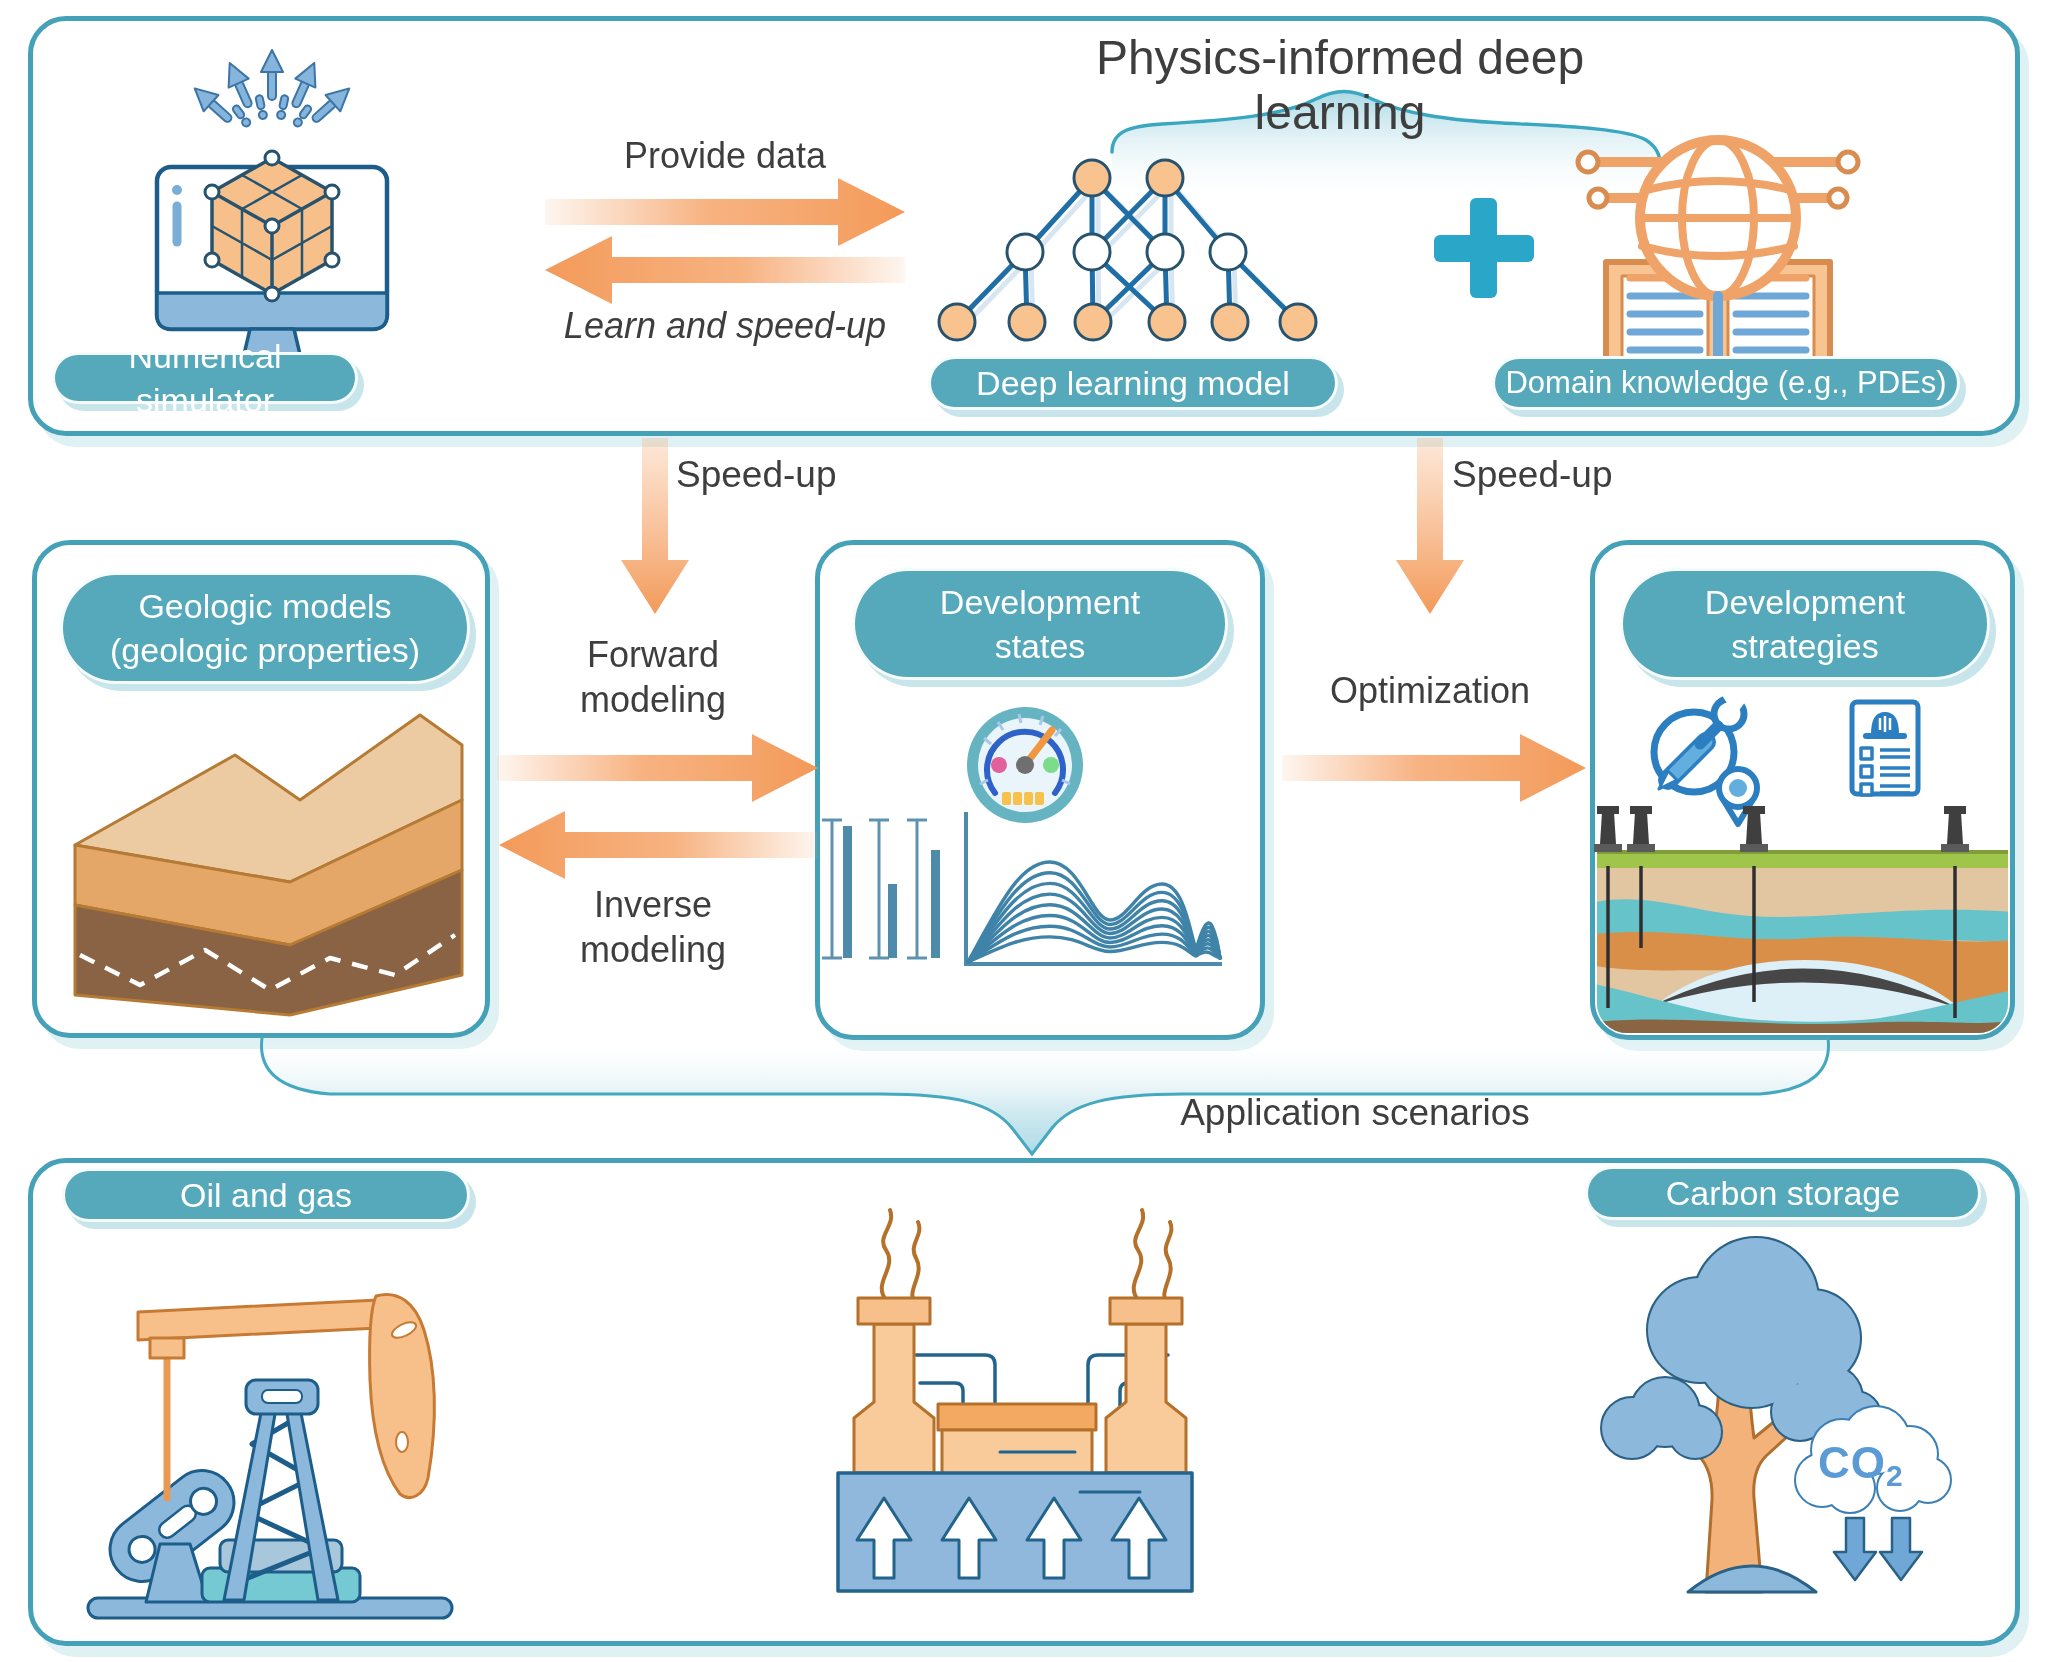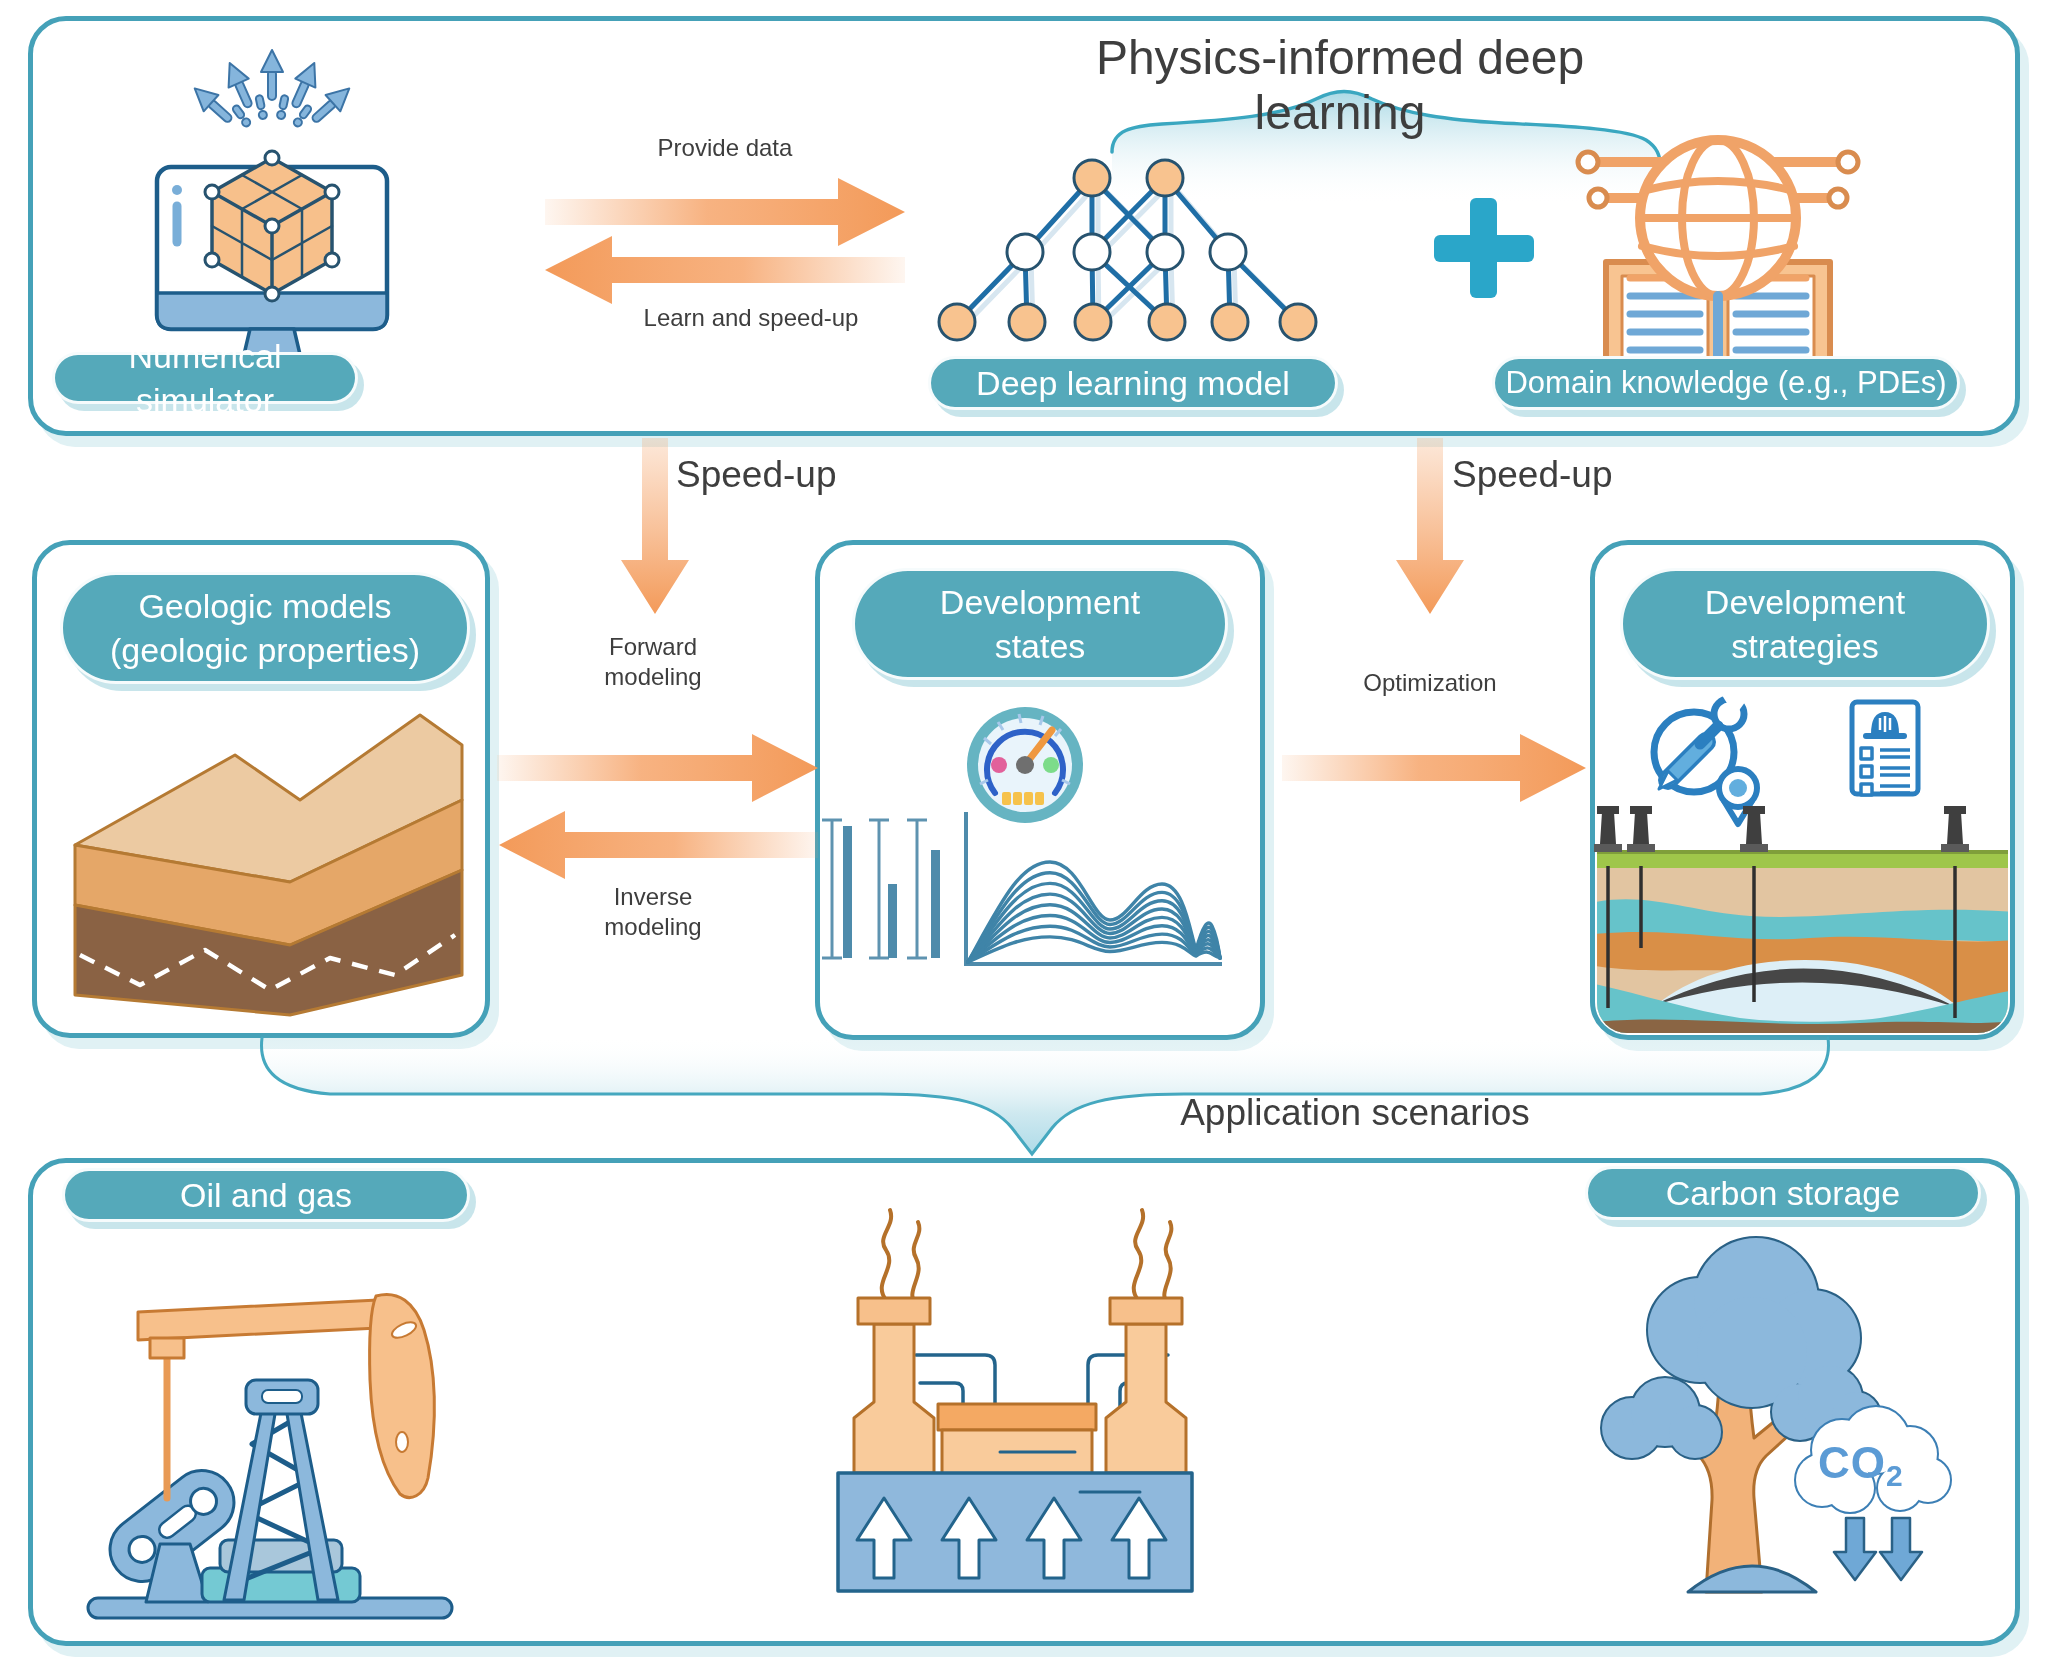"Provide data" .lbl { font-size: 24px -> 36px }
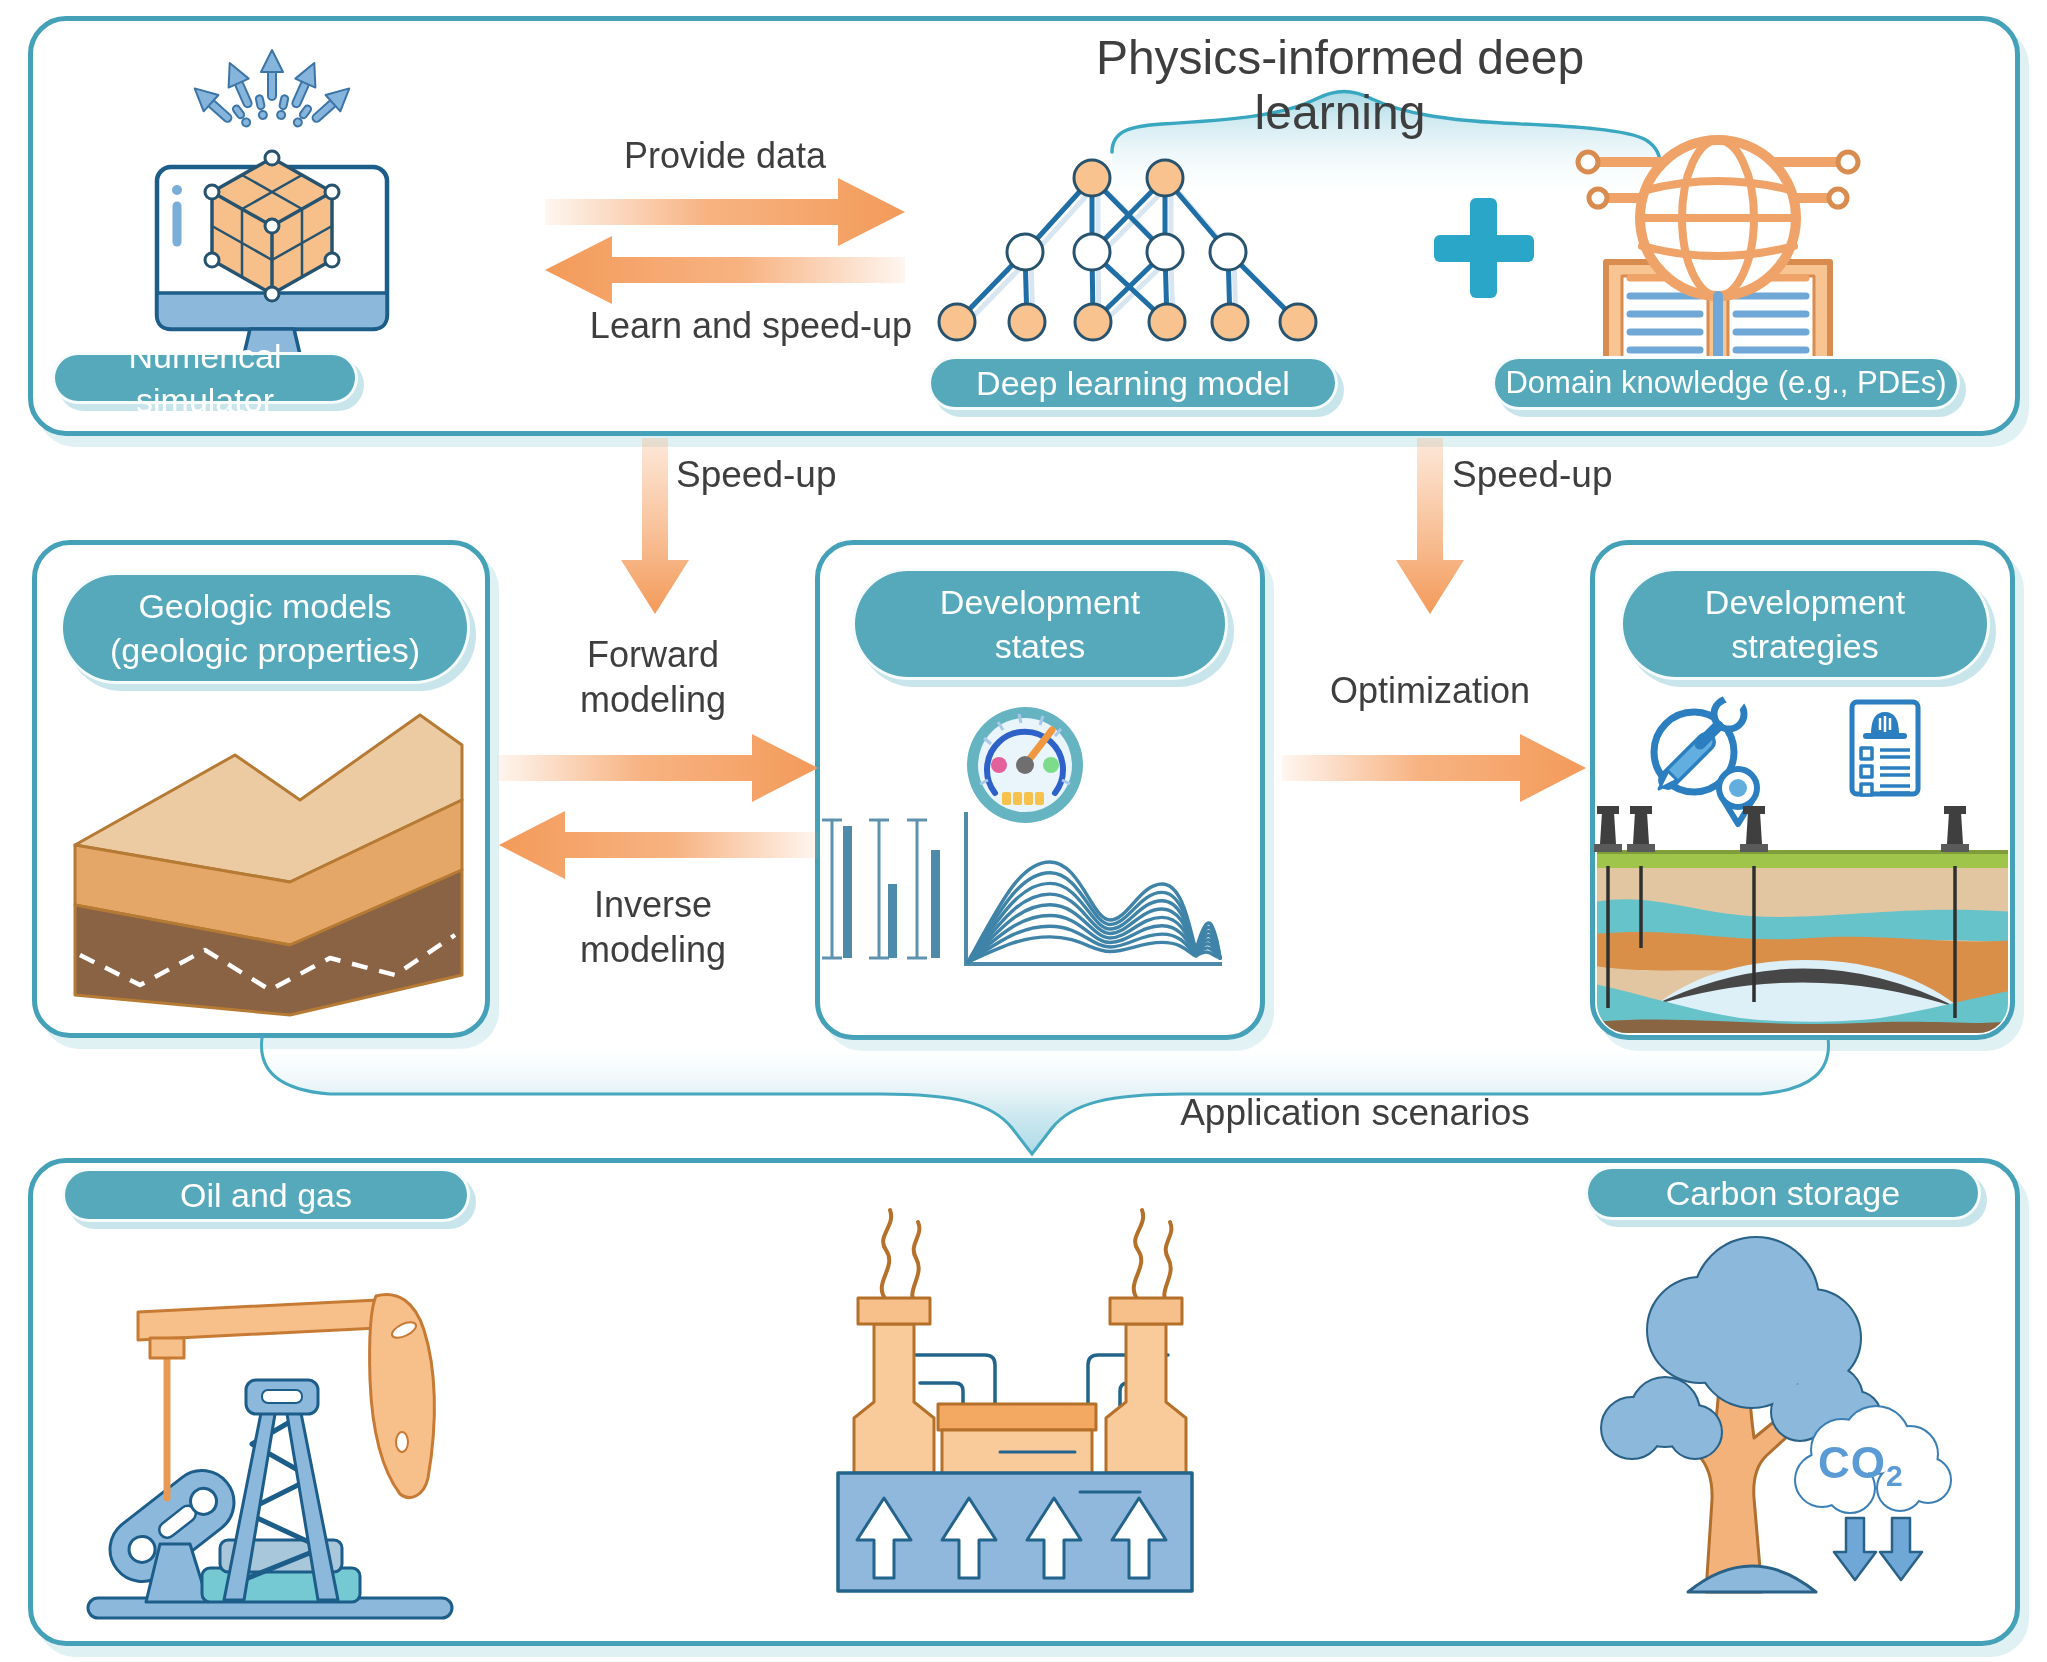"Learn and speed-up" div.lbl { font-style: none -> italic; left: 536px -> 510px }
